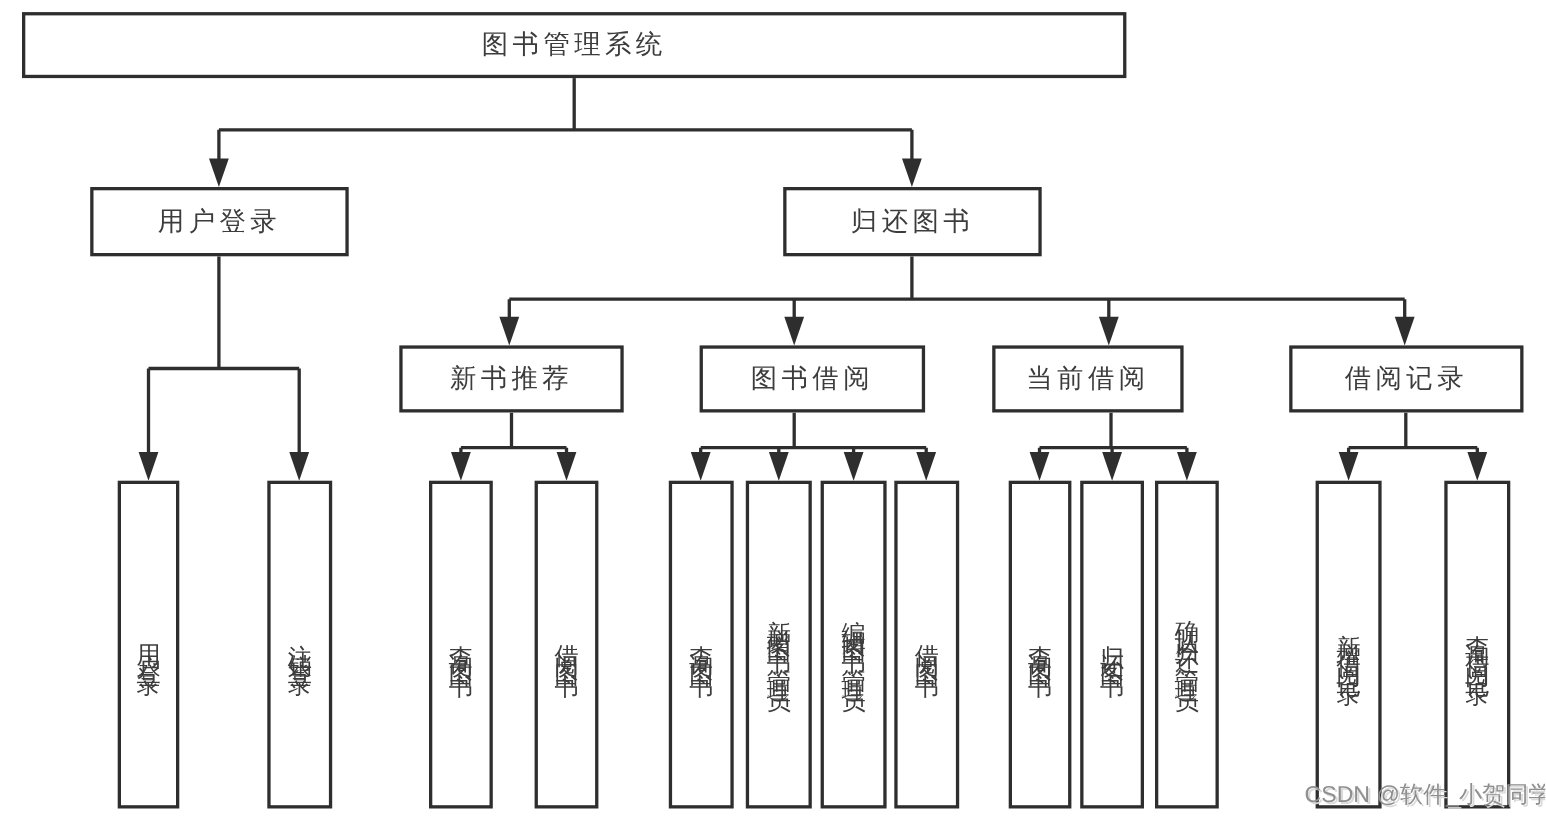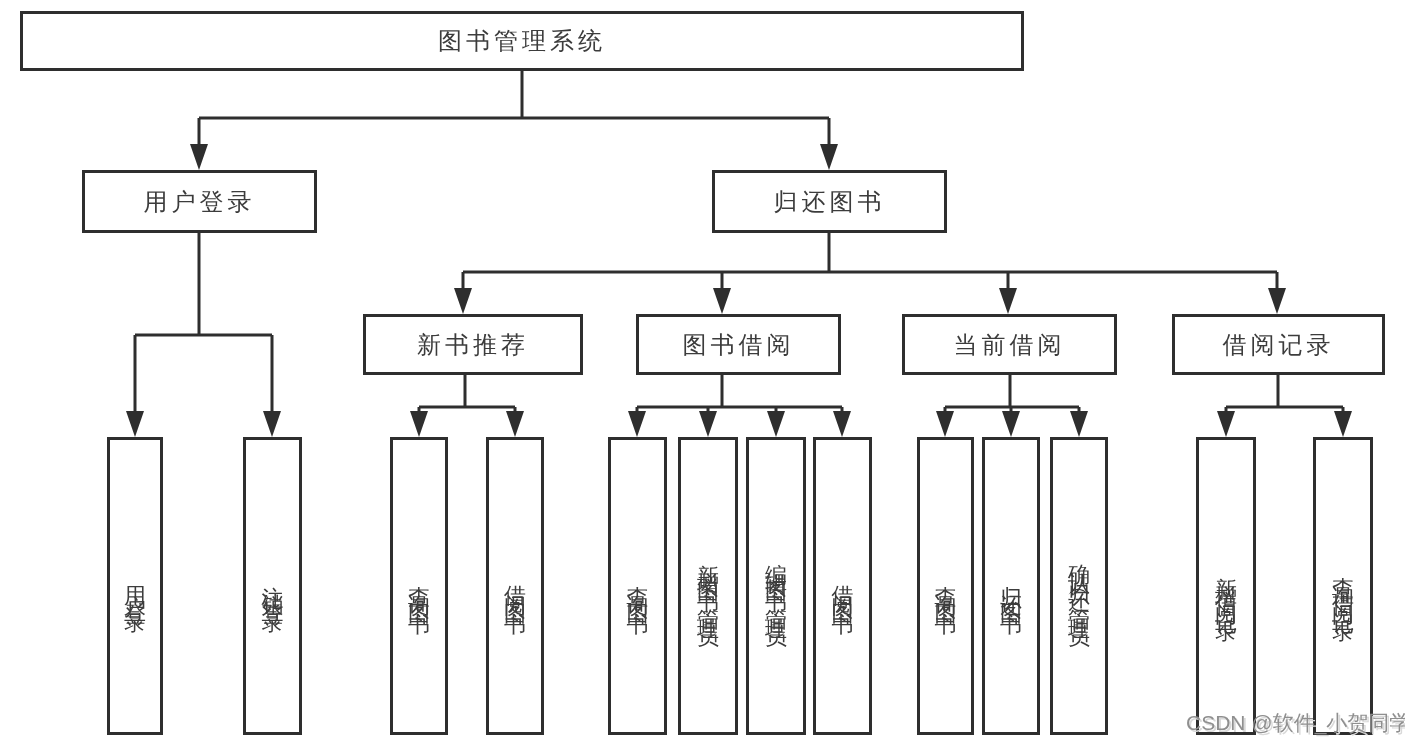"新书推荐" div.node { width: 220px -> 204px }
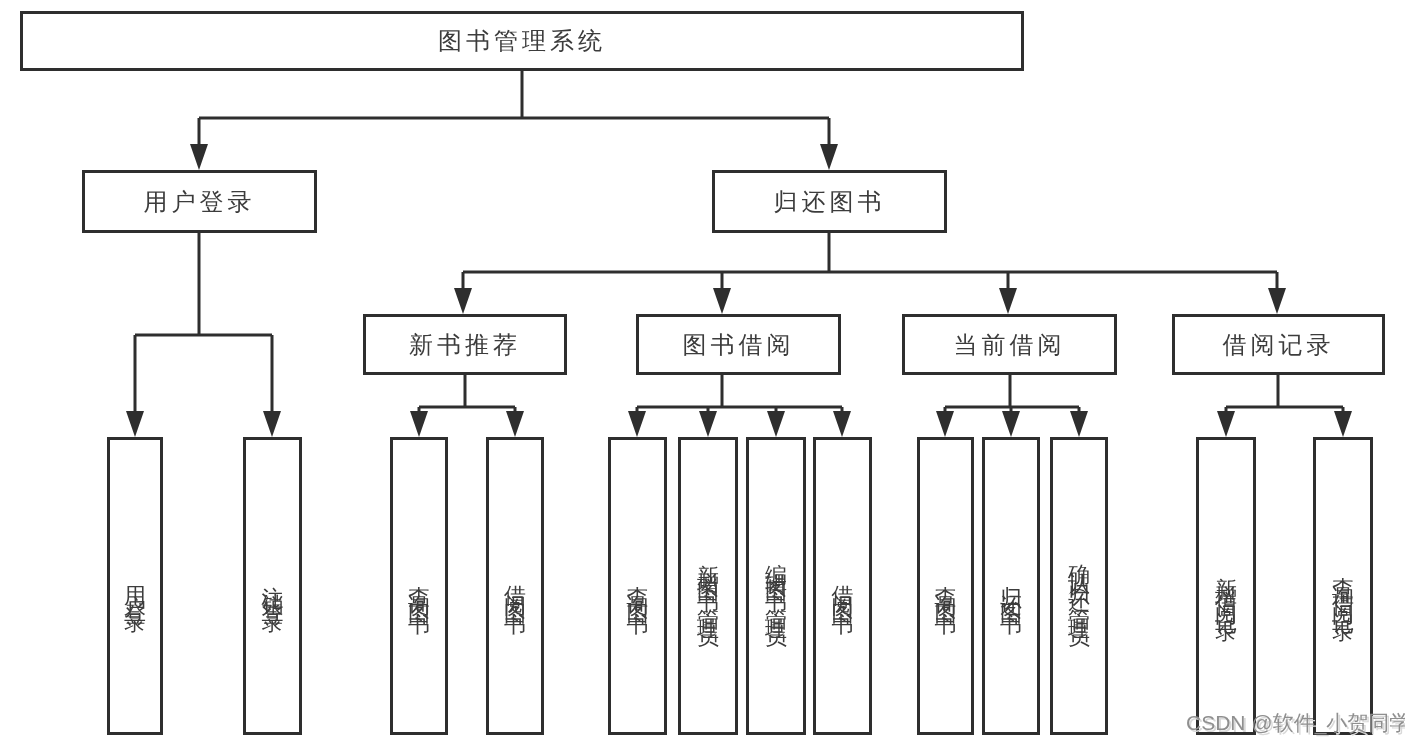"当前借阅" div.node { width: 215px -> 174px }
